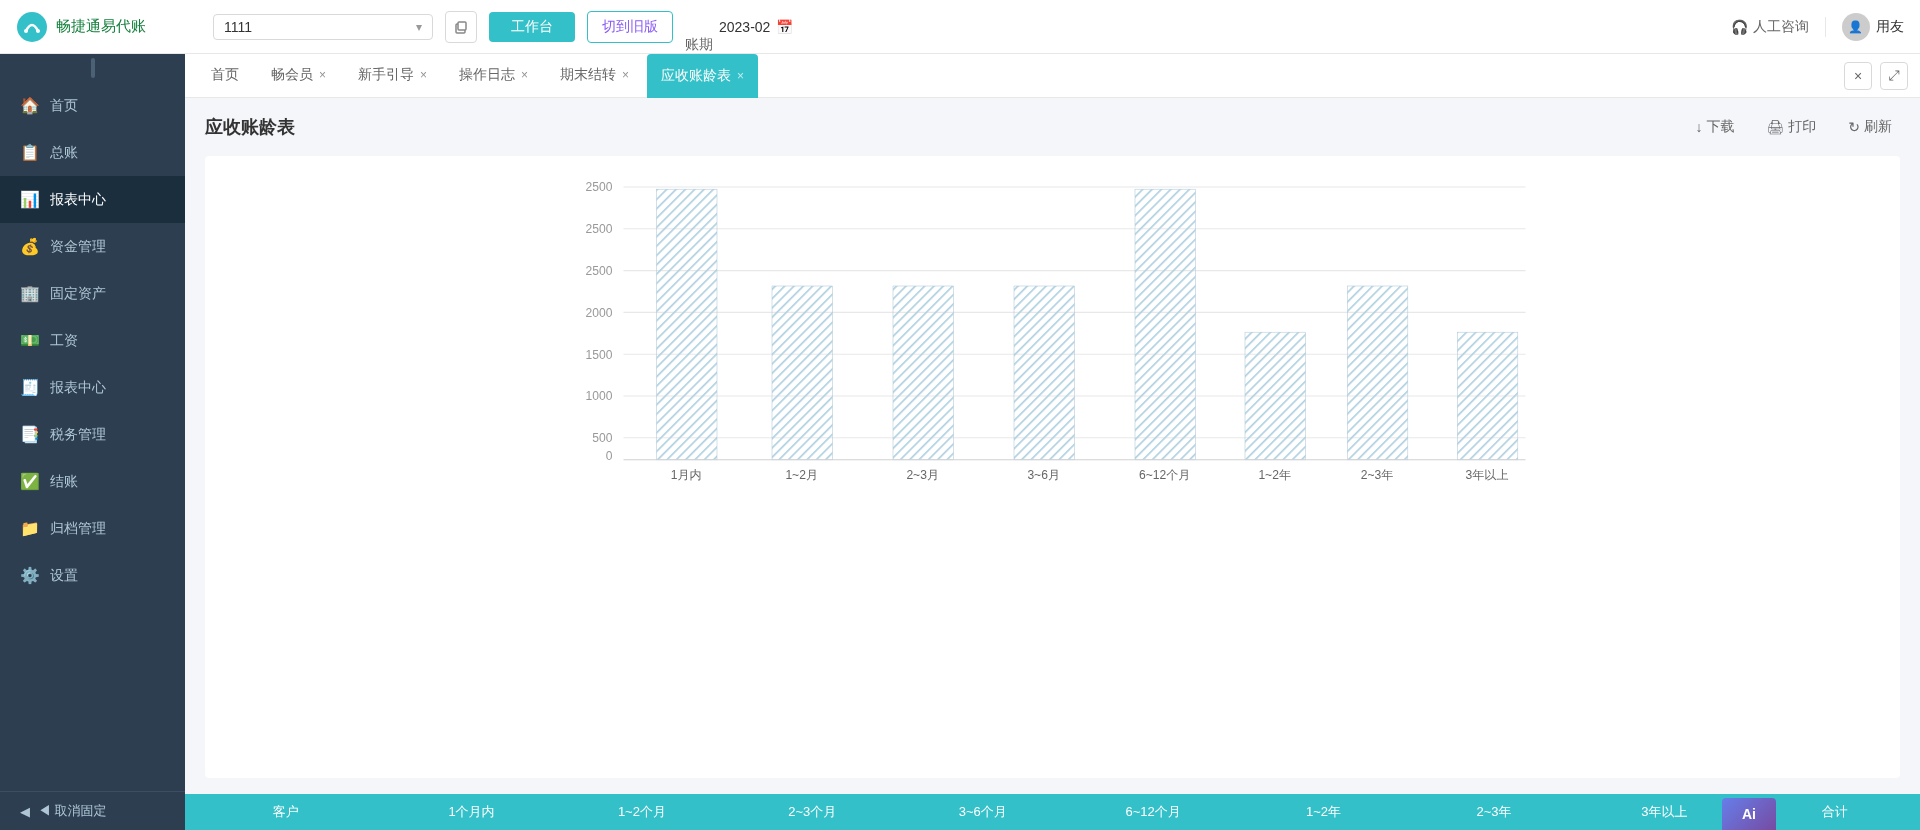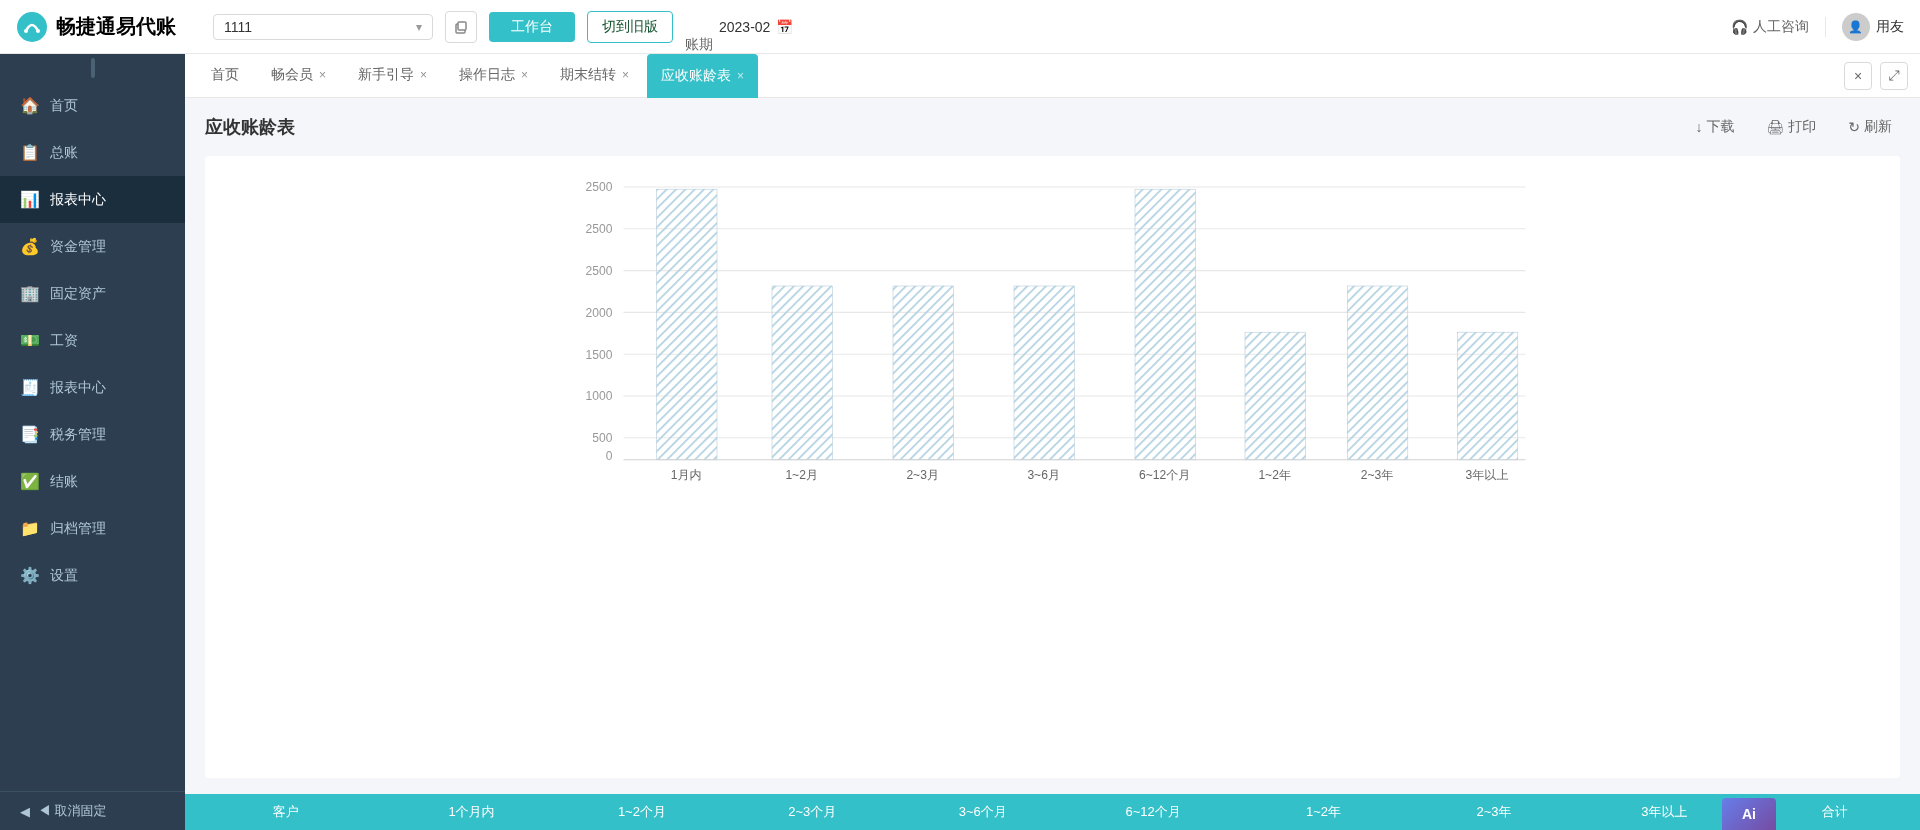"畅捷通易代账" .logo-text { color: #000000 -> #15803d; font-size: 20px -> 15px; font-weight: bold -> normal }
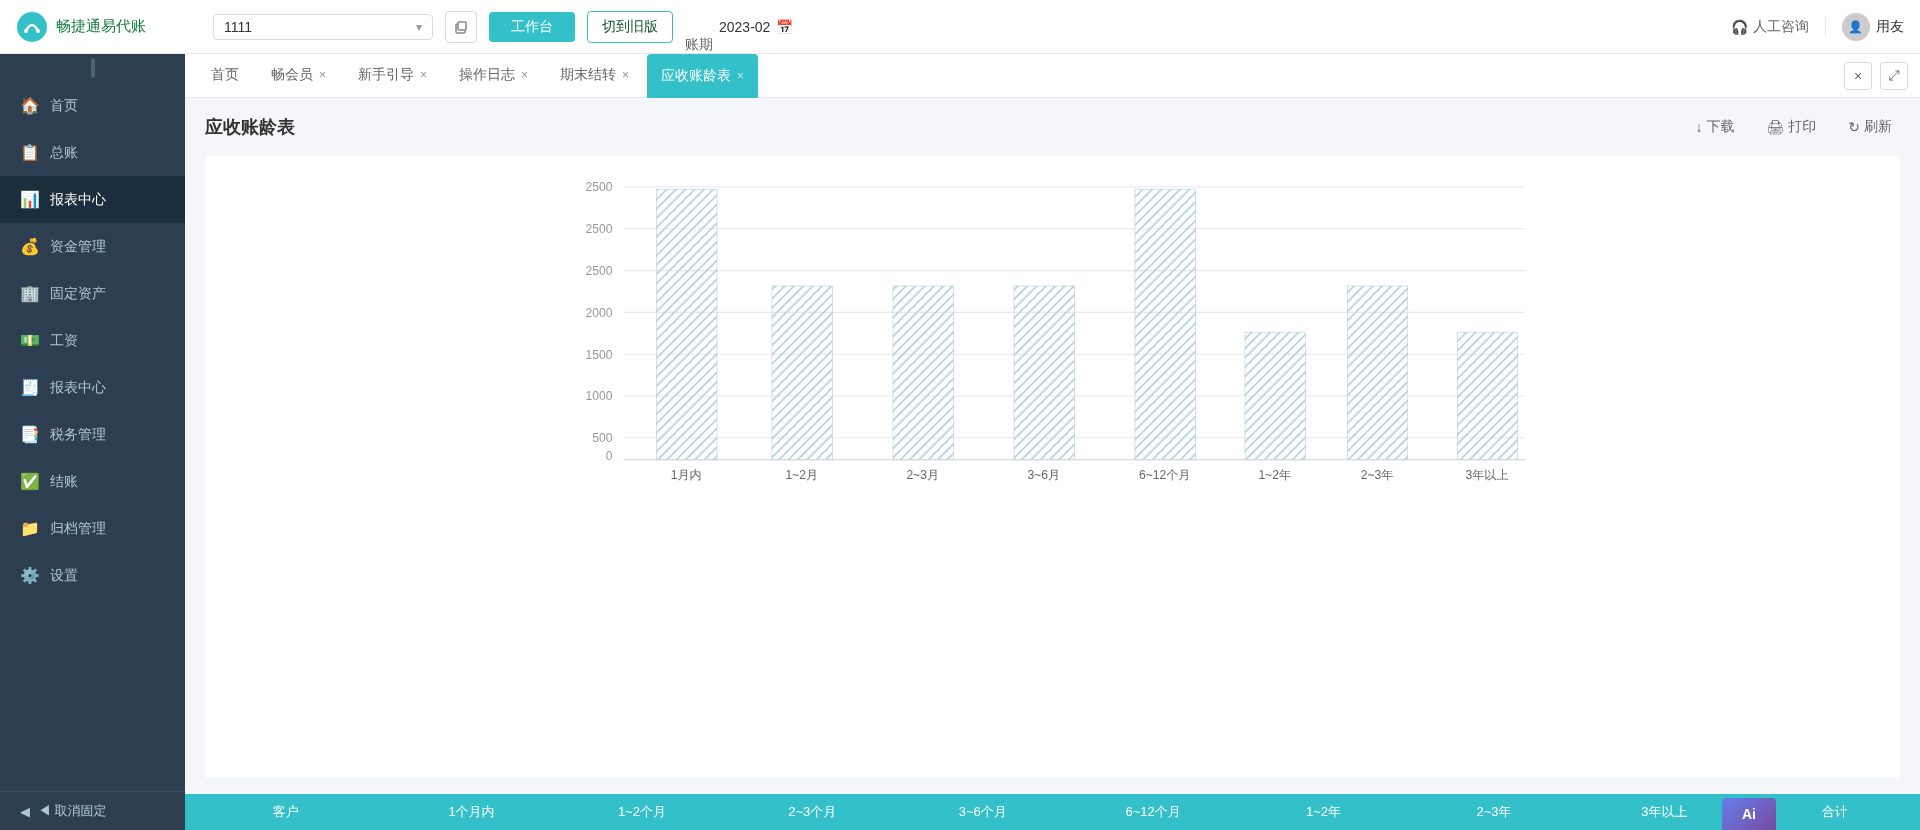"切到旧版" .switch-old-btn { color: #14532d -> #8b5cf6 }
